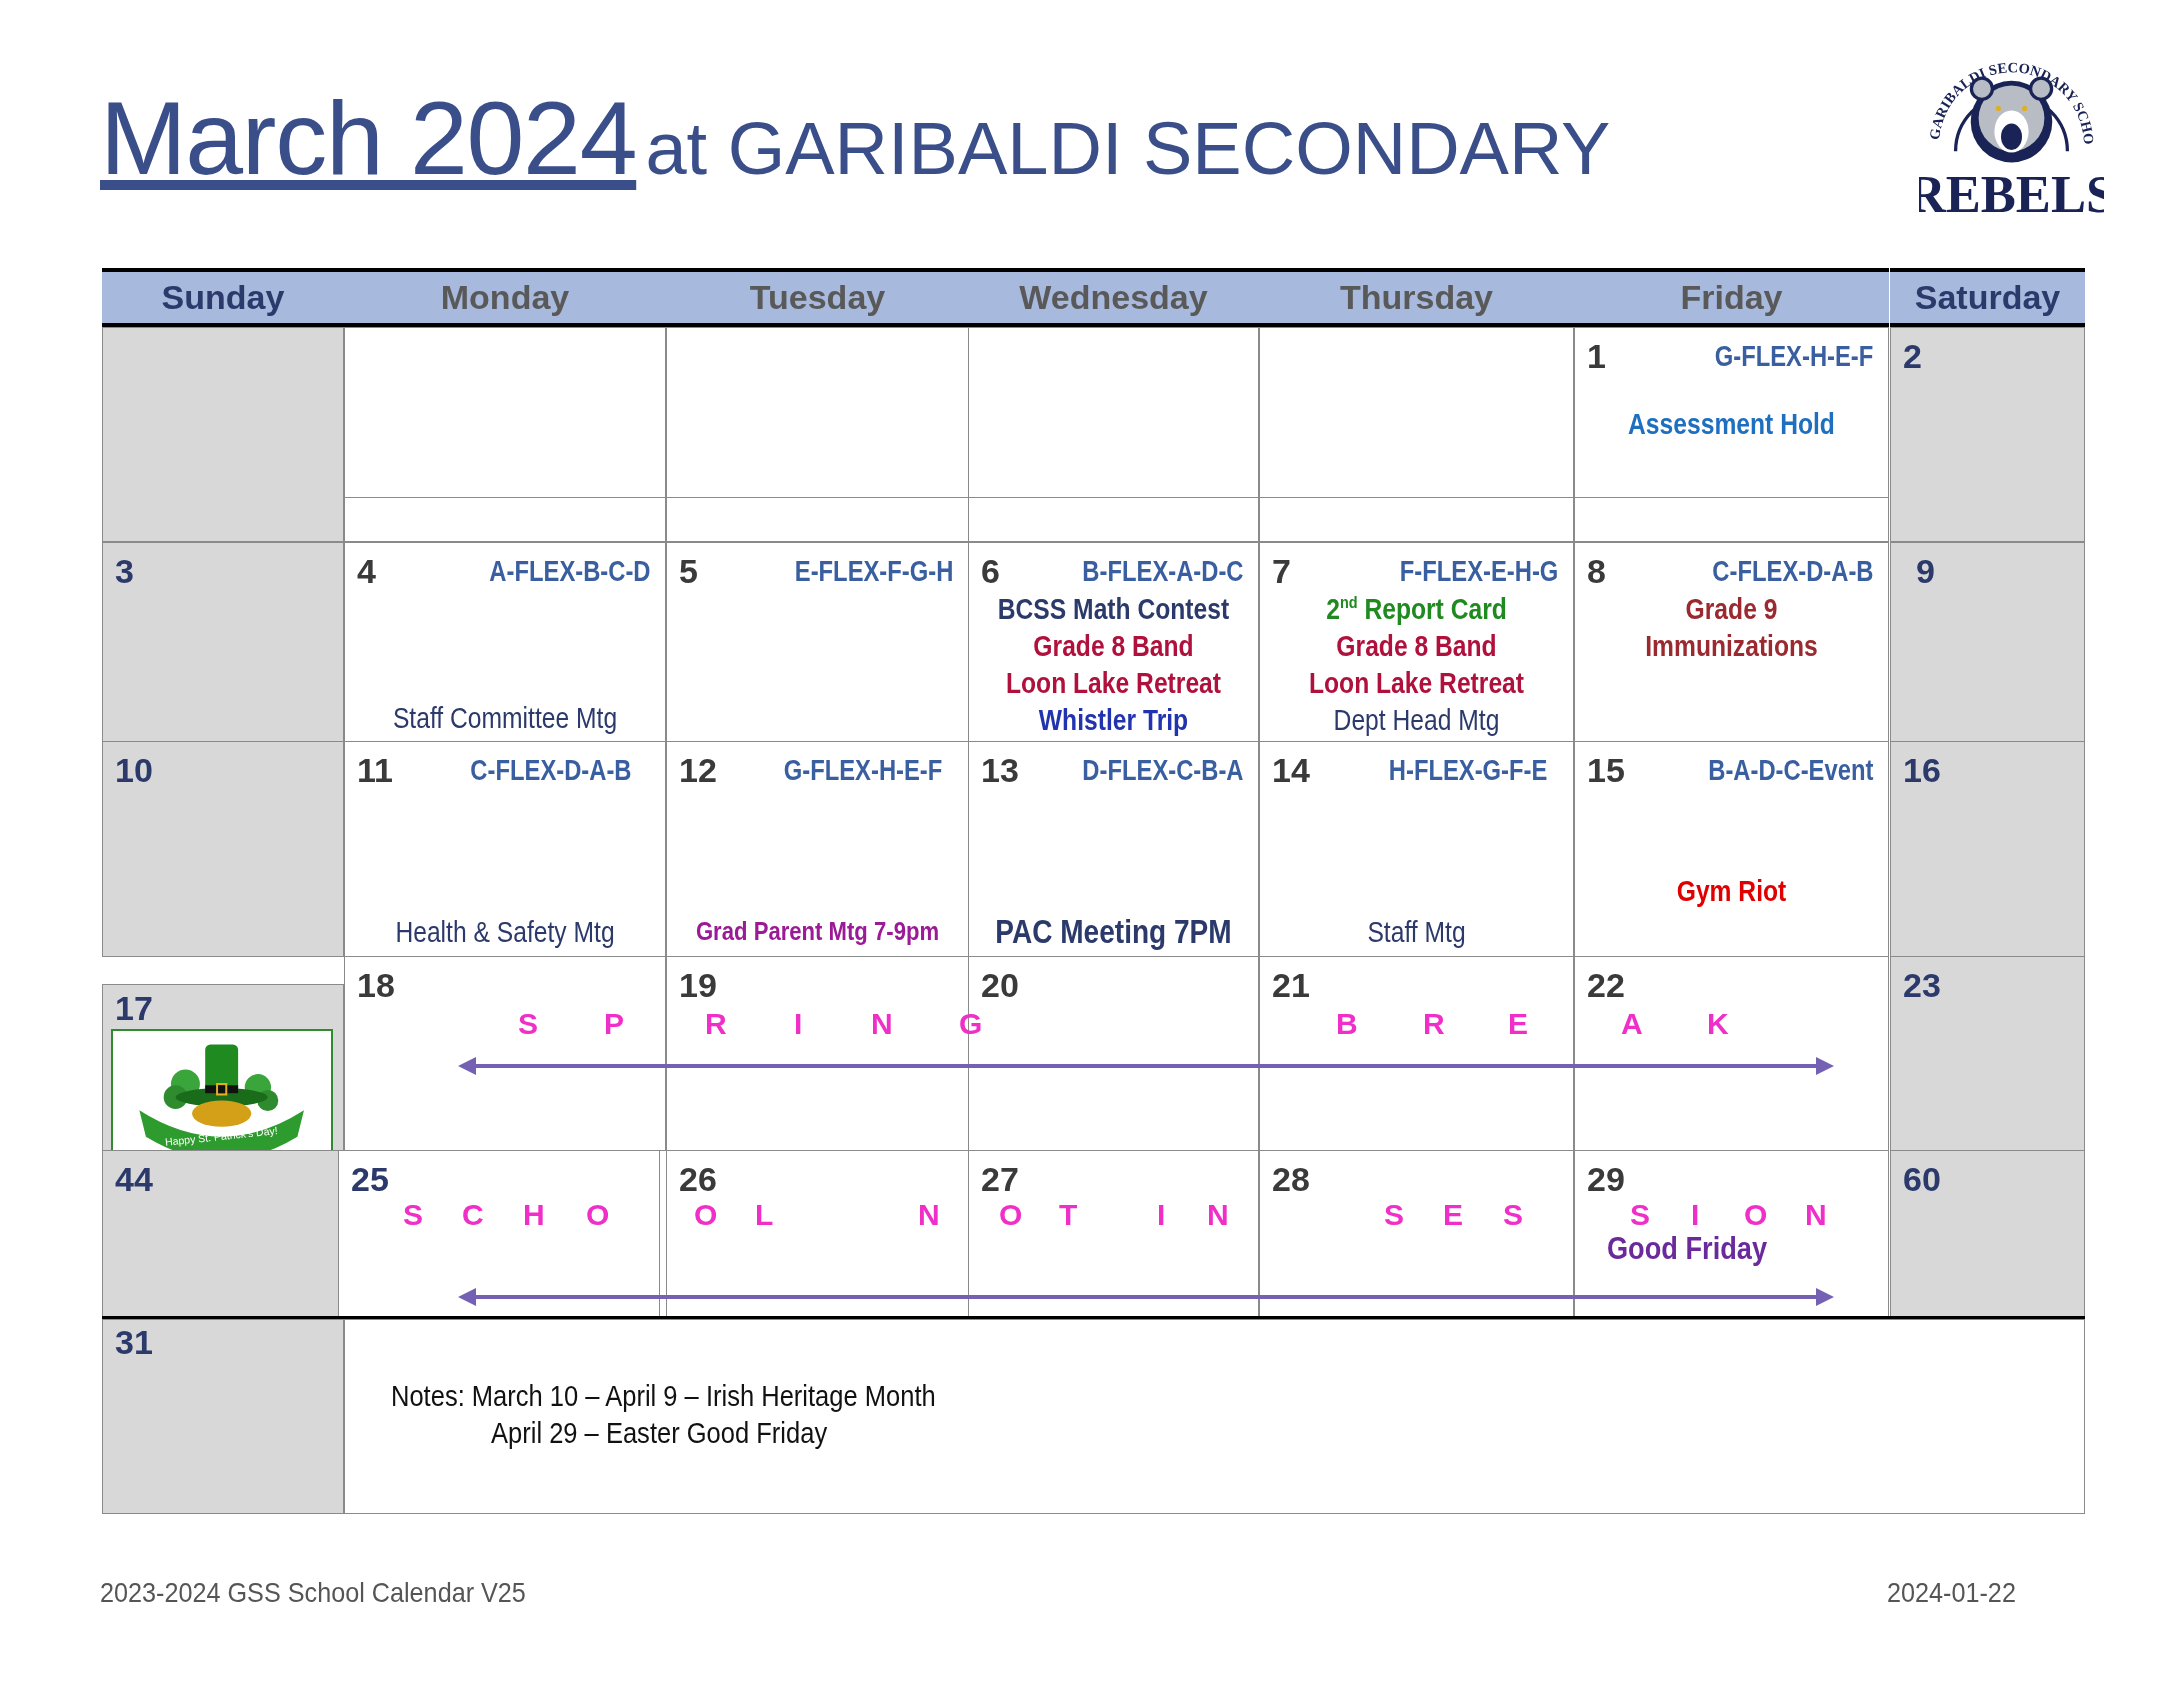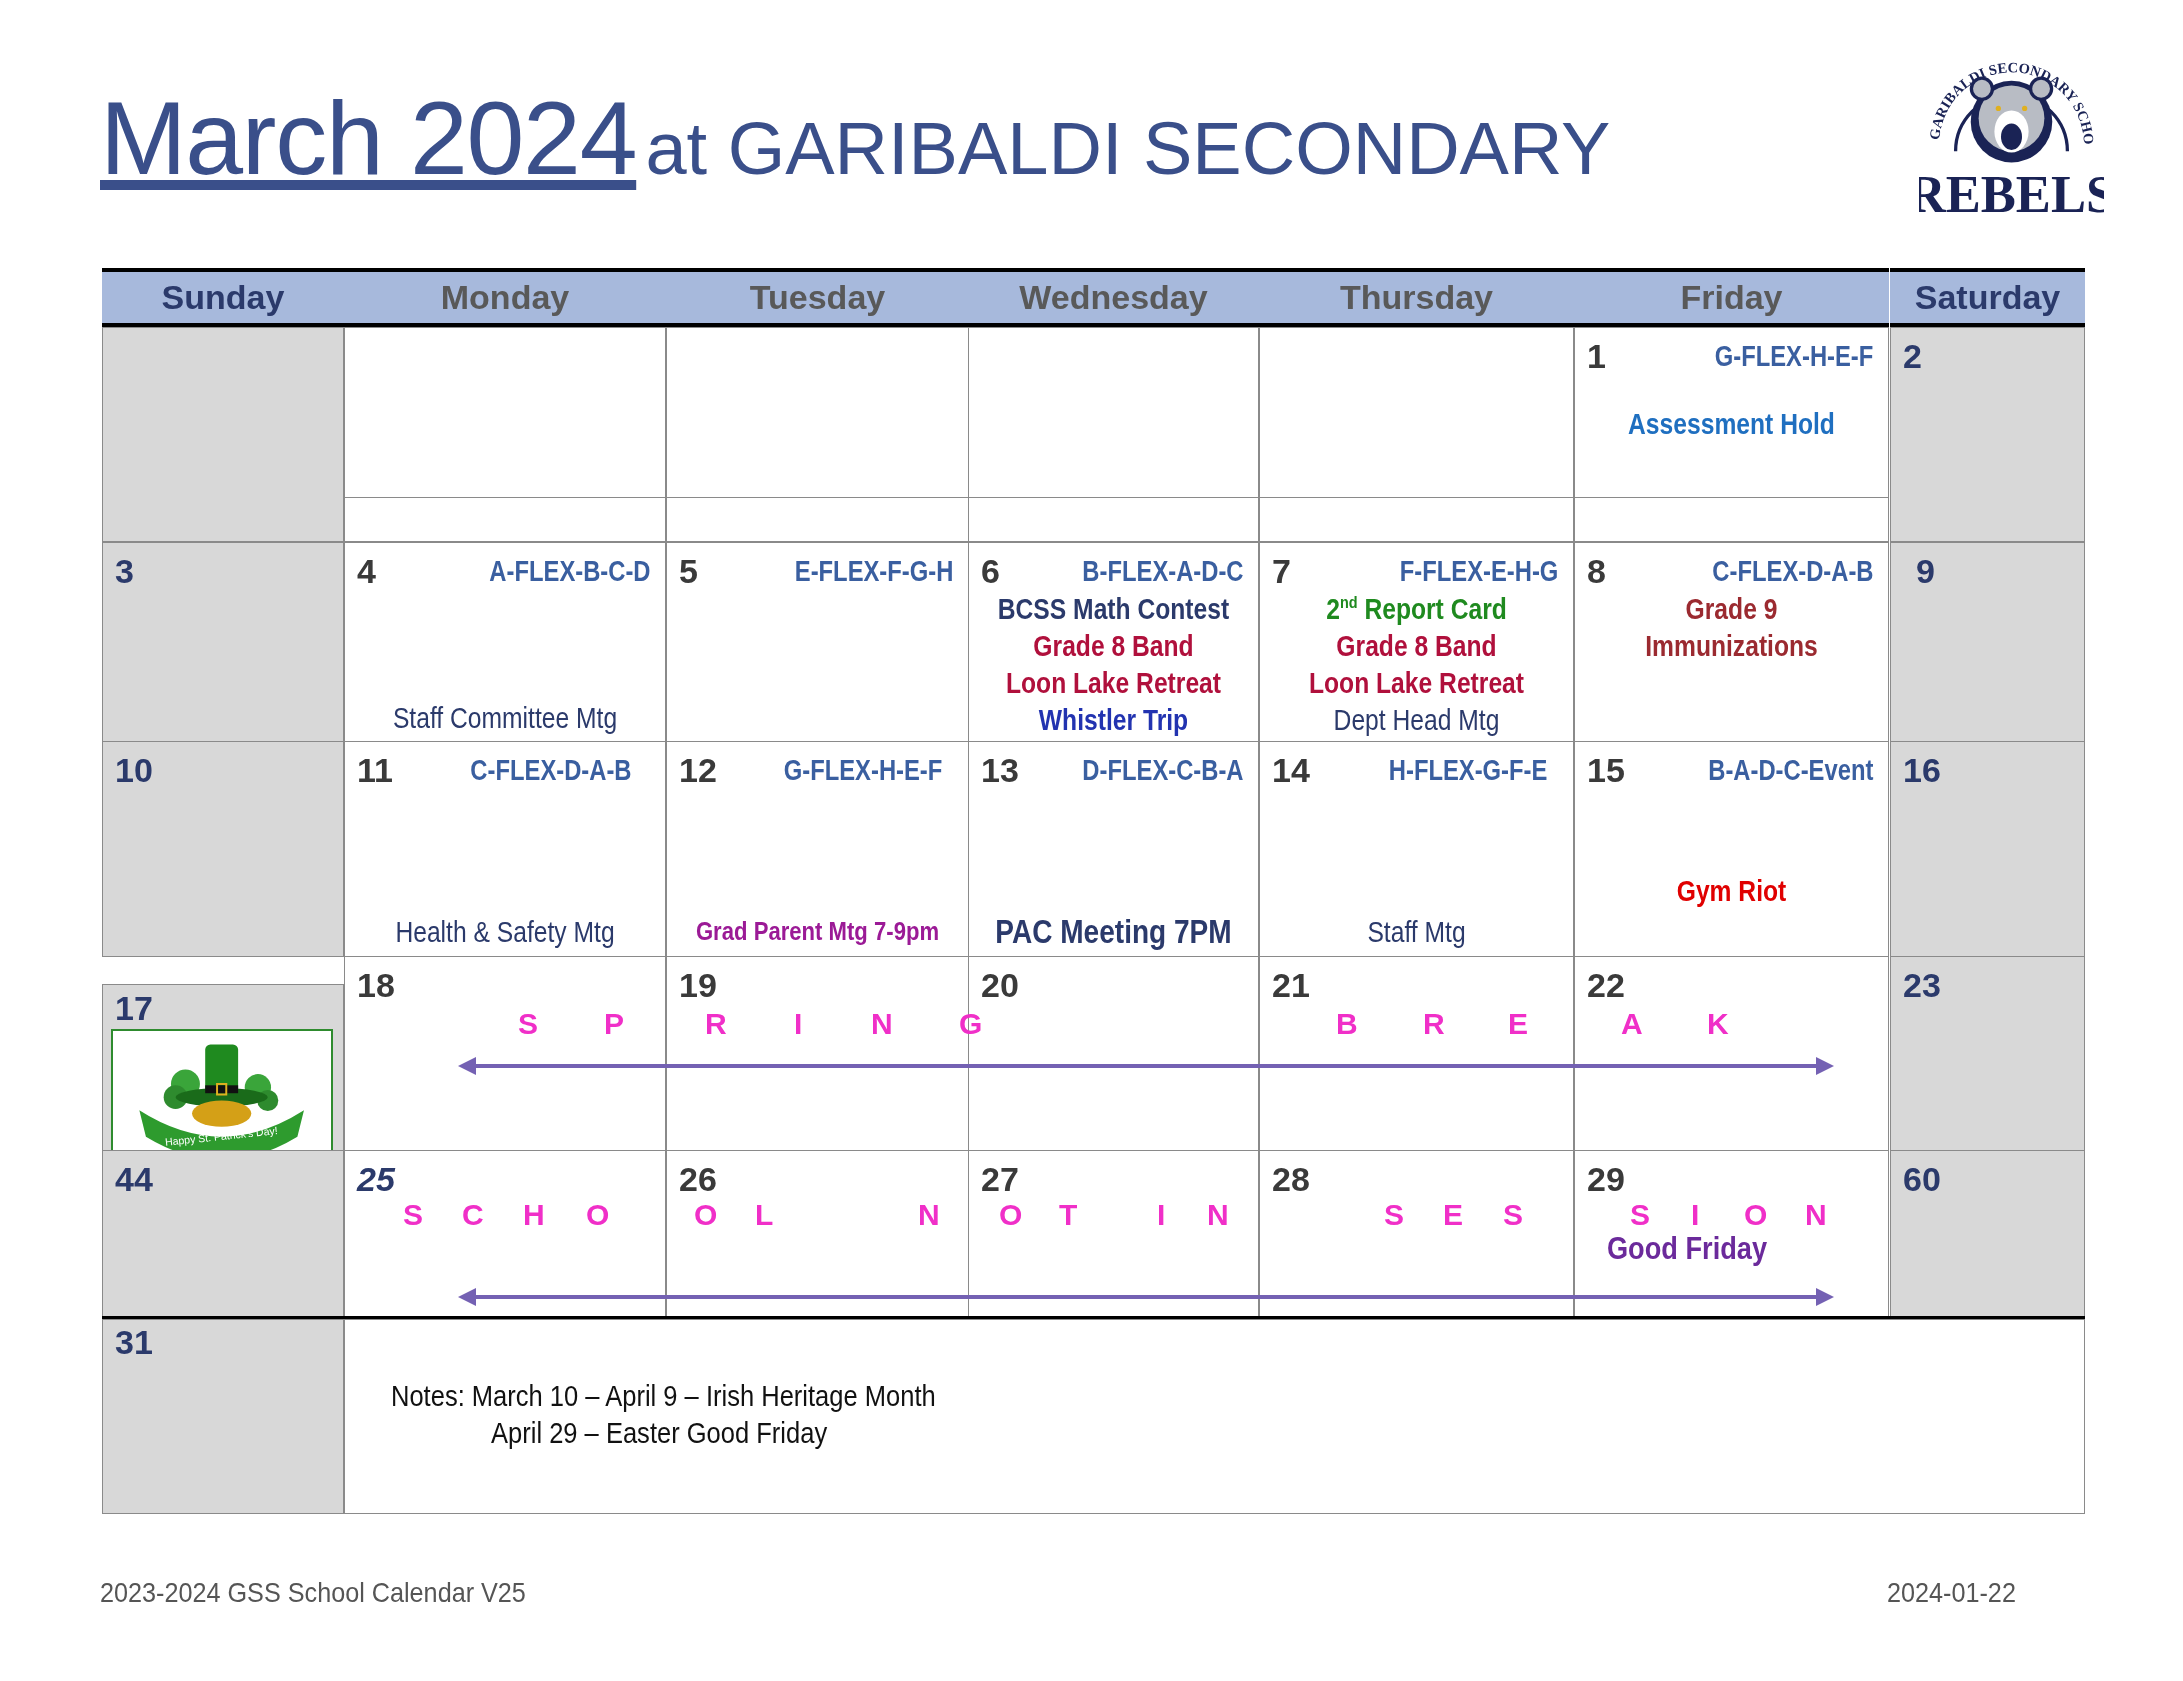"25" div.cell { font-style: italic -> none; left: 242px -> 236px }
